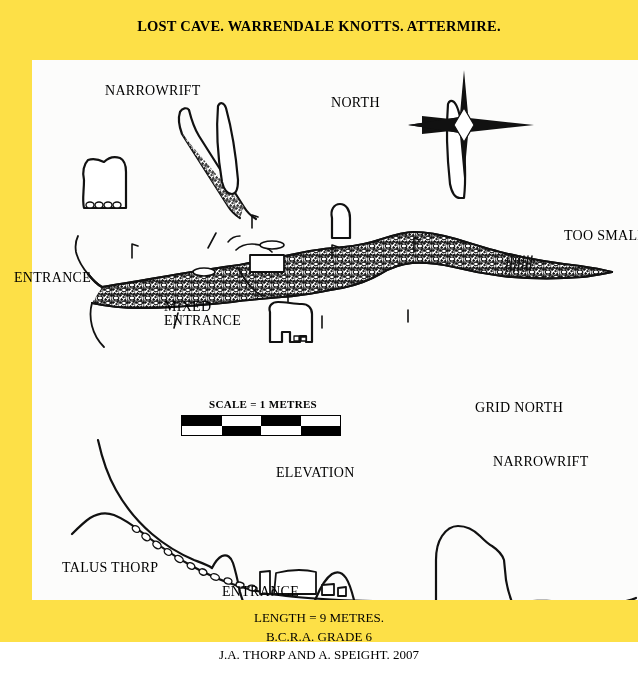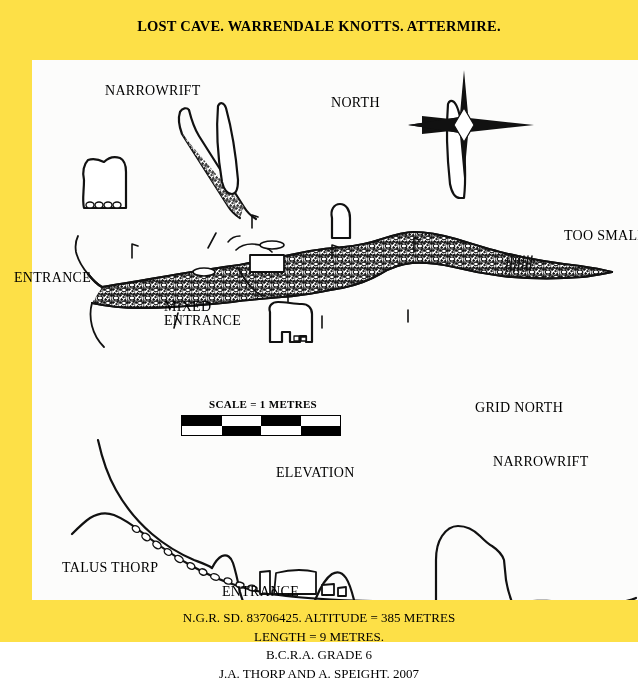"N.G.R. SD. 83706425. ALTITUDE =" div { html: <div>N.G.R. SD. 83706425. ALTITUDE = 385 METRES</div> -> none }
